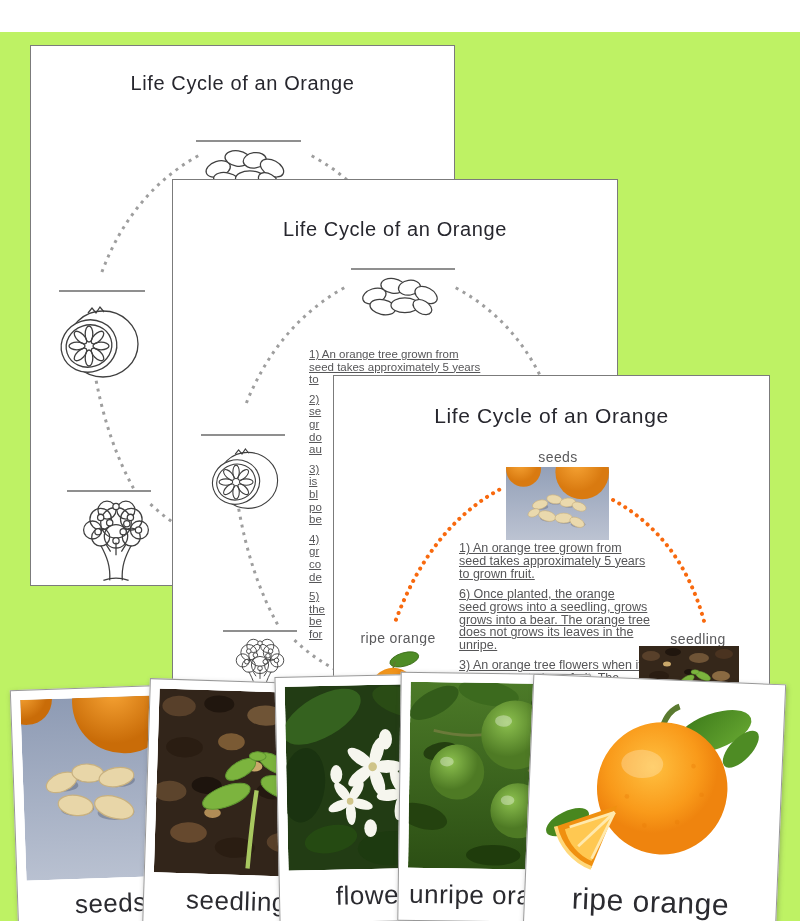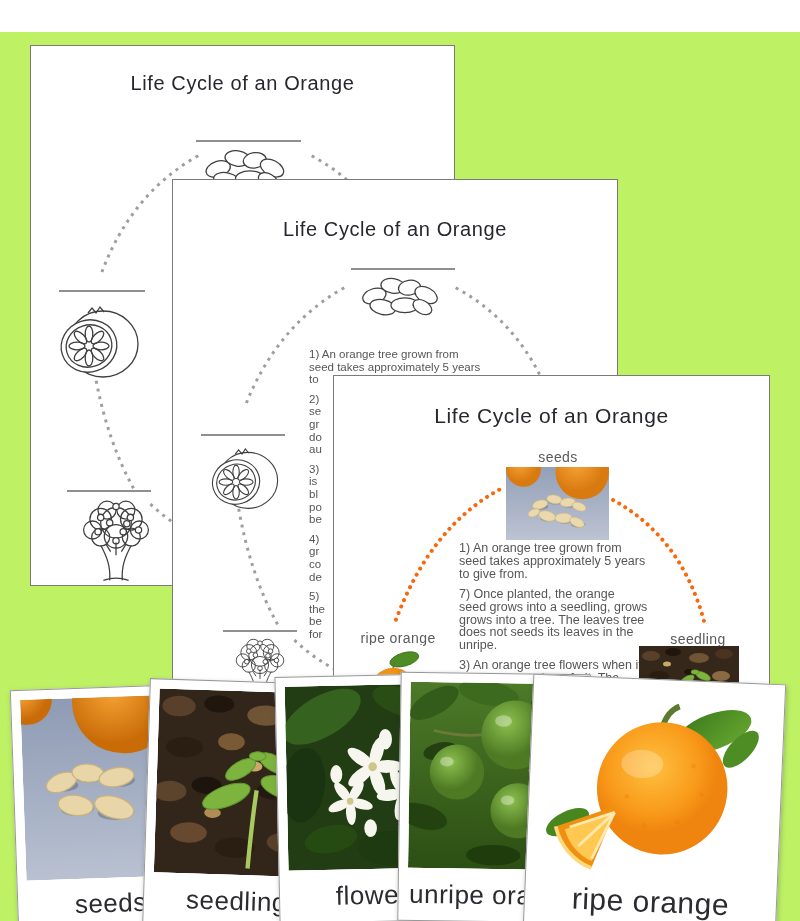"1) An orange tree grown" .para { text-decoration: none -> underline }
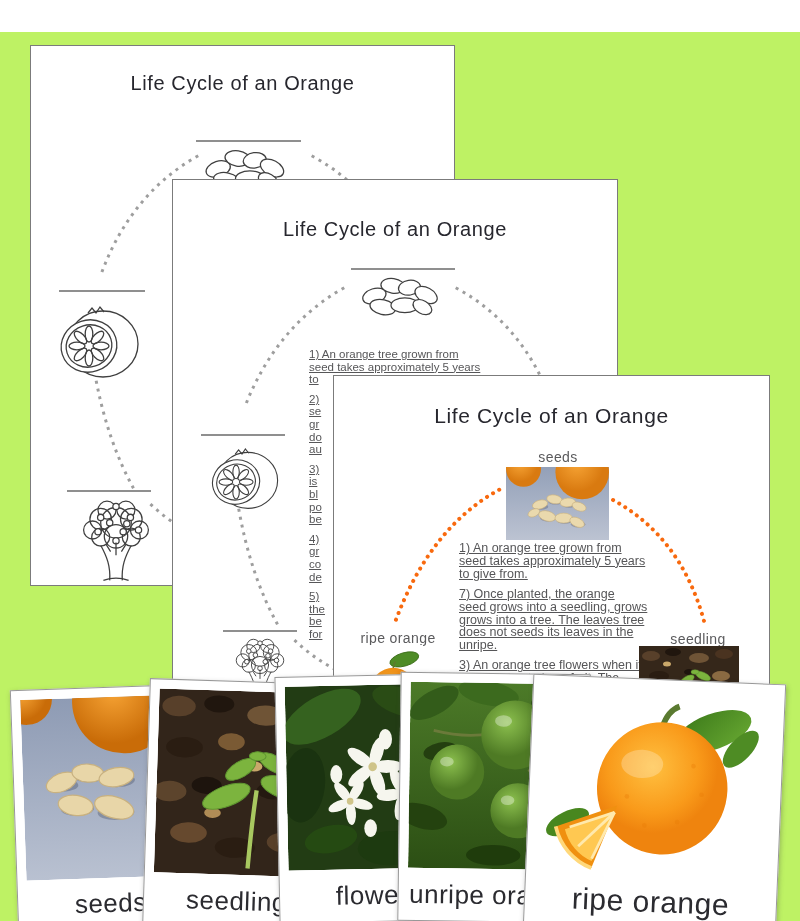"to give from." div { text: give from -> grown fruit }
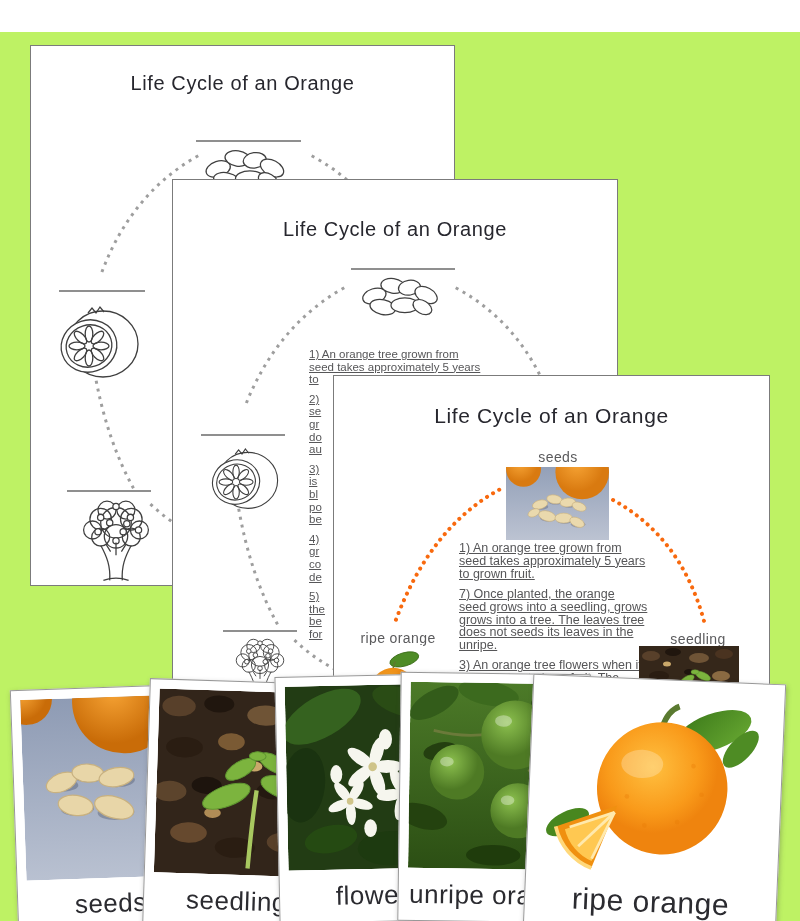"7) Once planted, the orange" div { text: 7 -> 6 }
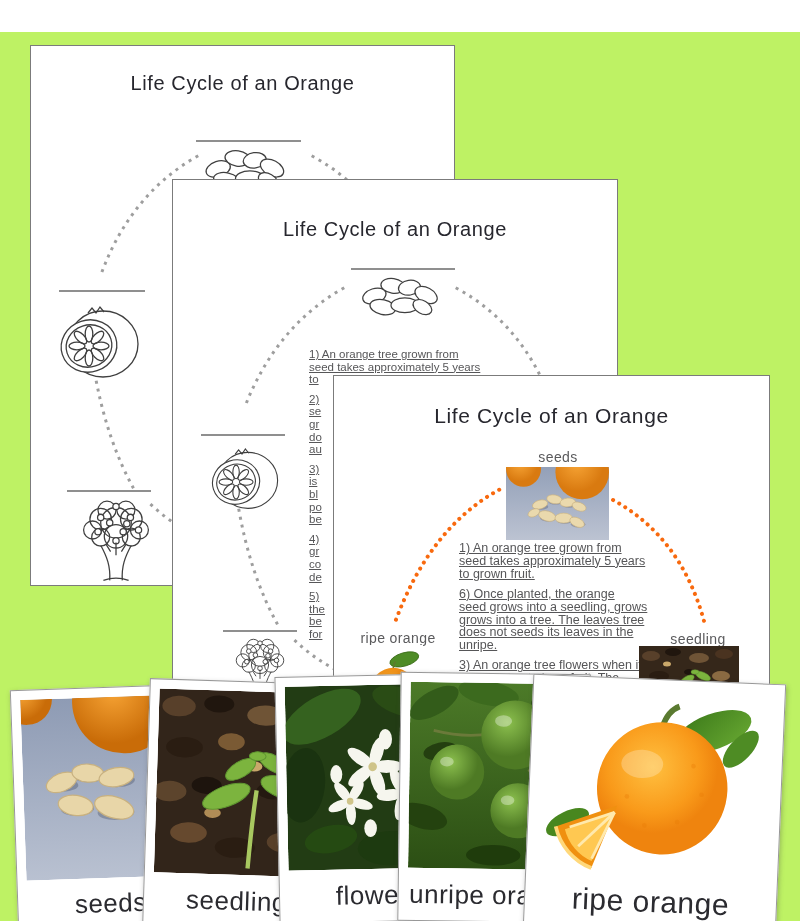"grows into a tree. The" div { text: tree. The leaves -> bear. The orange }
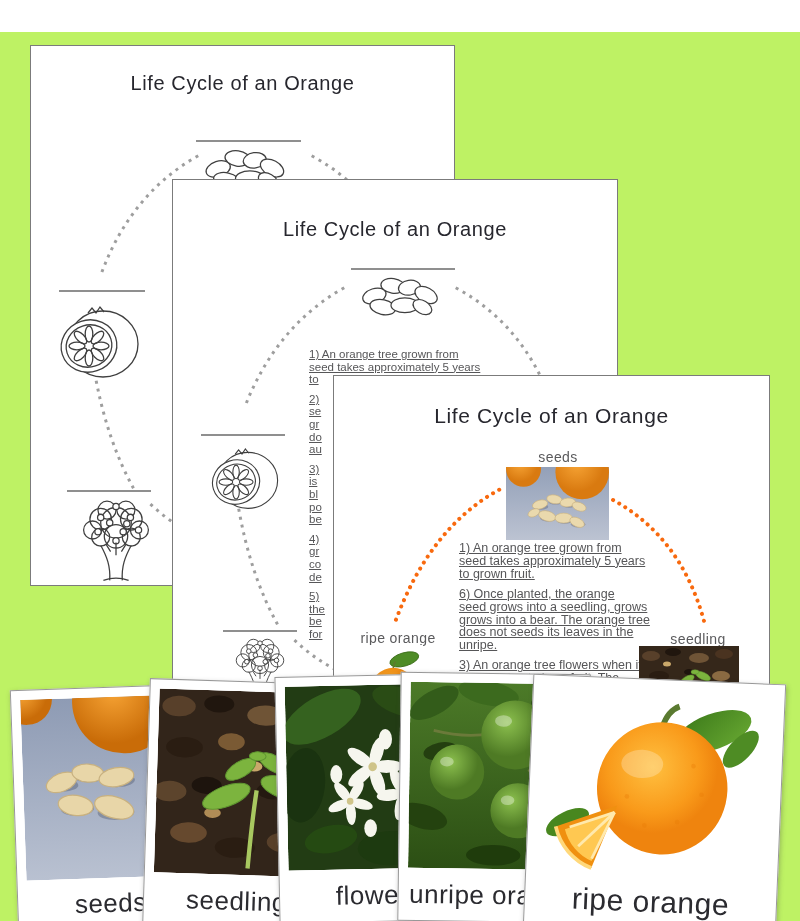"does not seeds its leaves" div { text: seeds -> grows }
